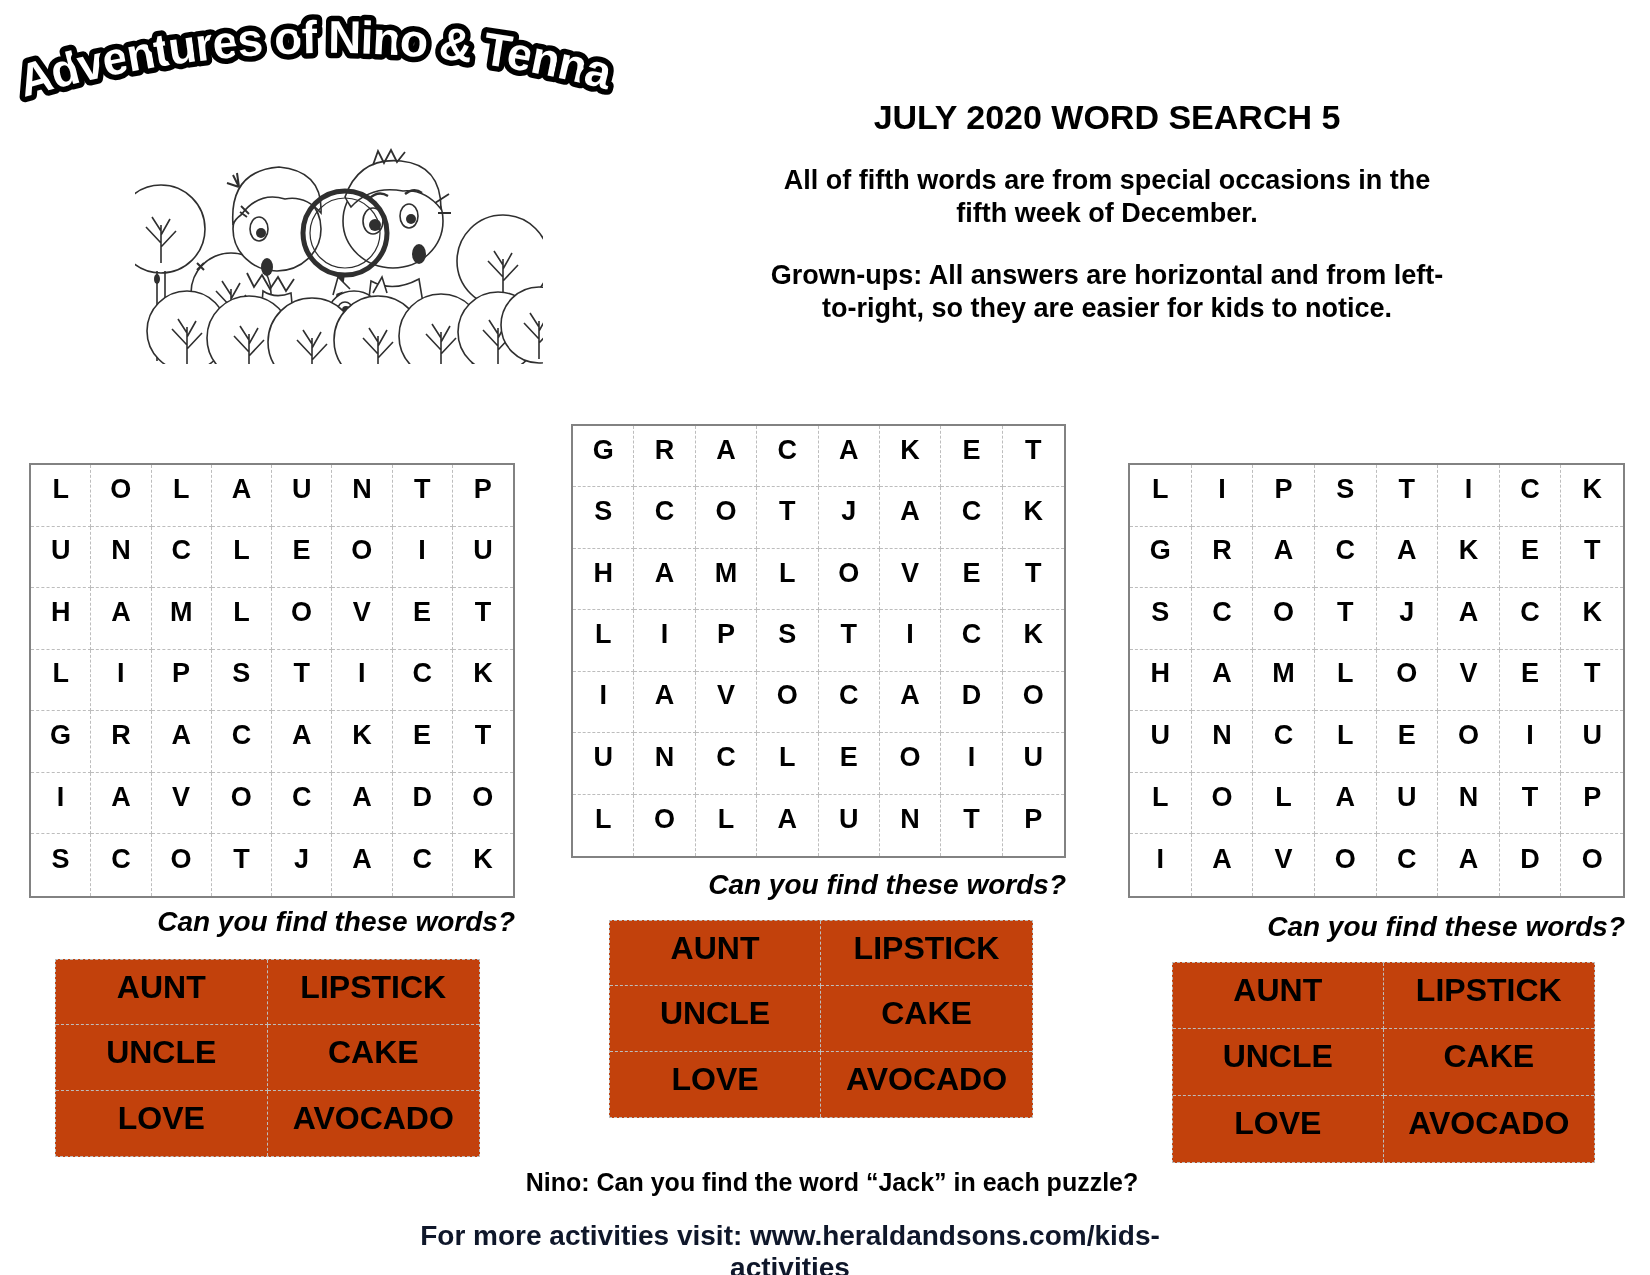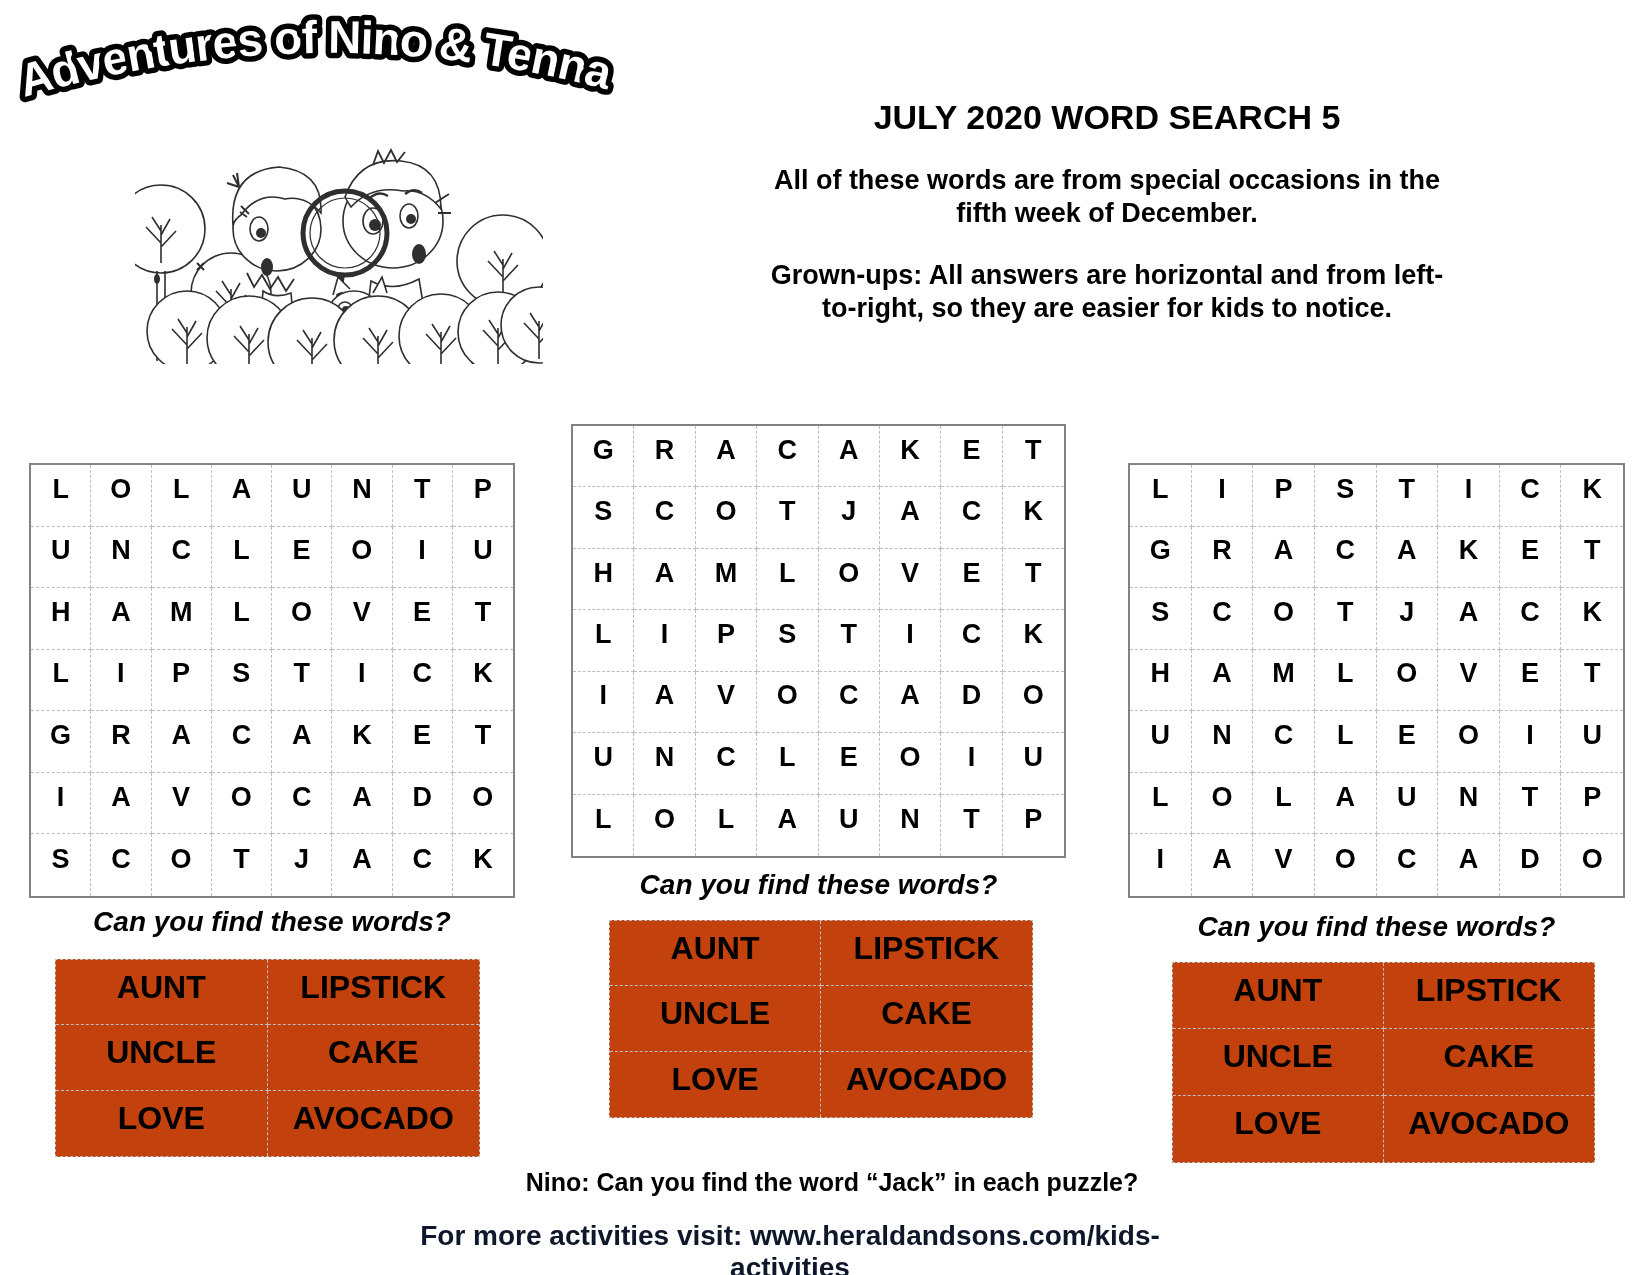"All of these words are" div { text: these -> fifth }
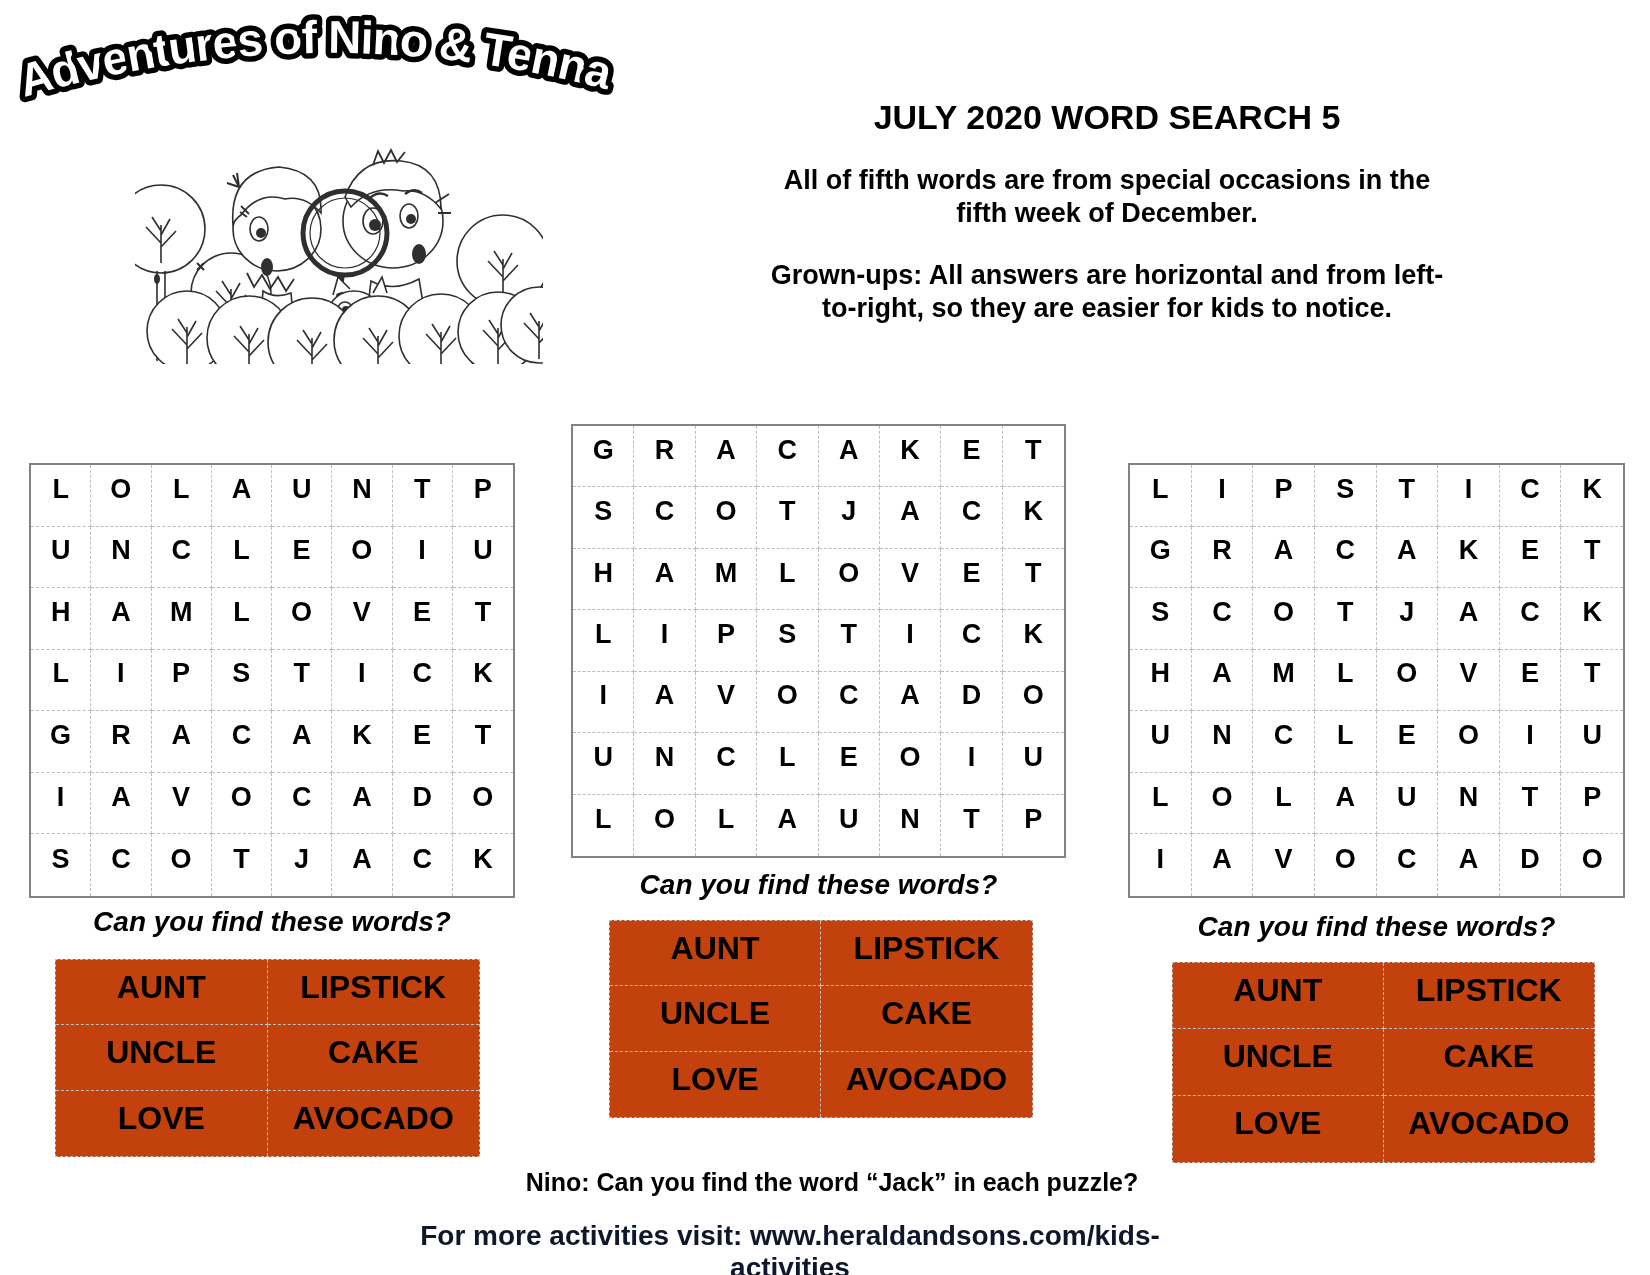"Can you find these words?" .caption { text-align: center -> right }
